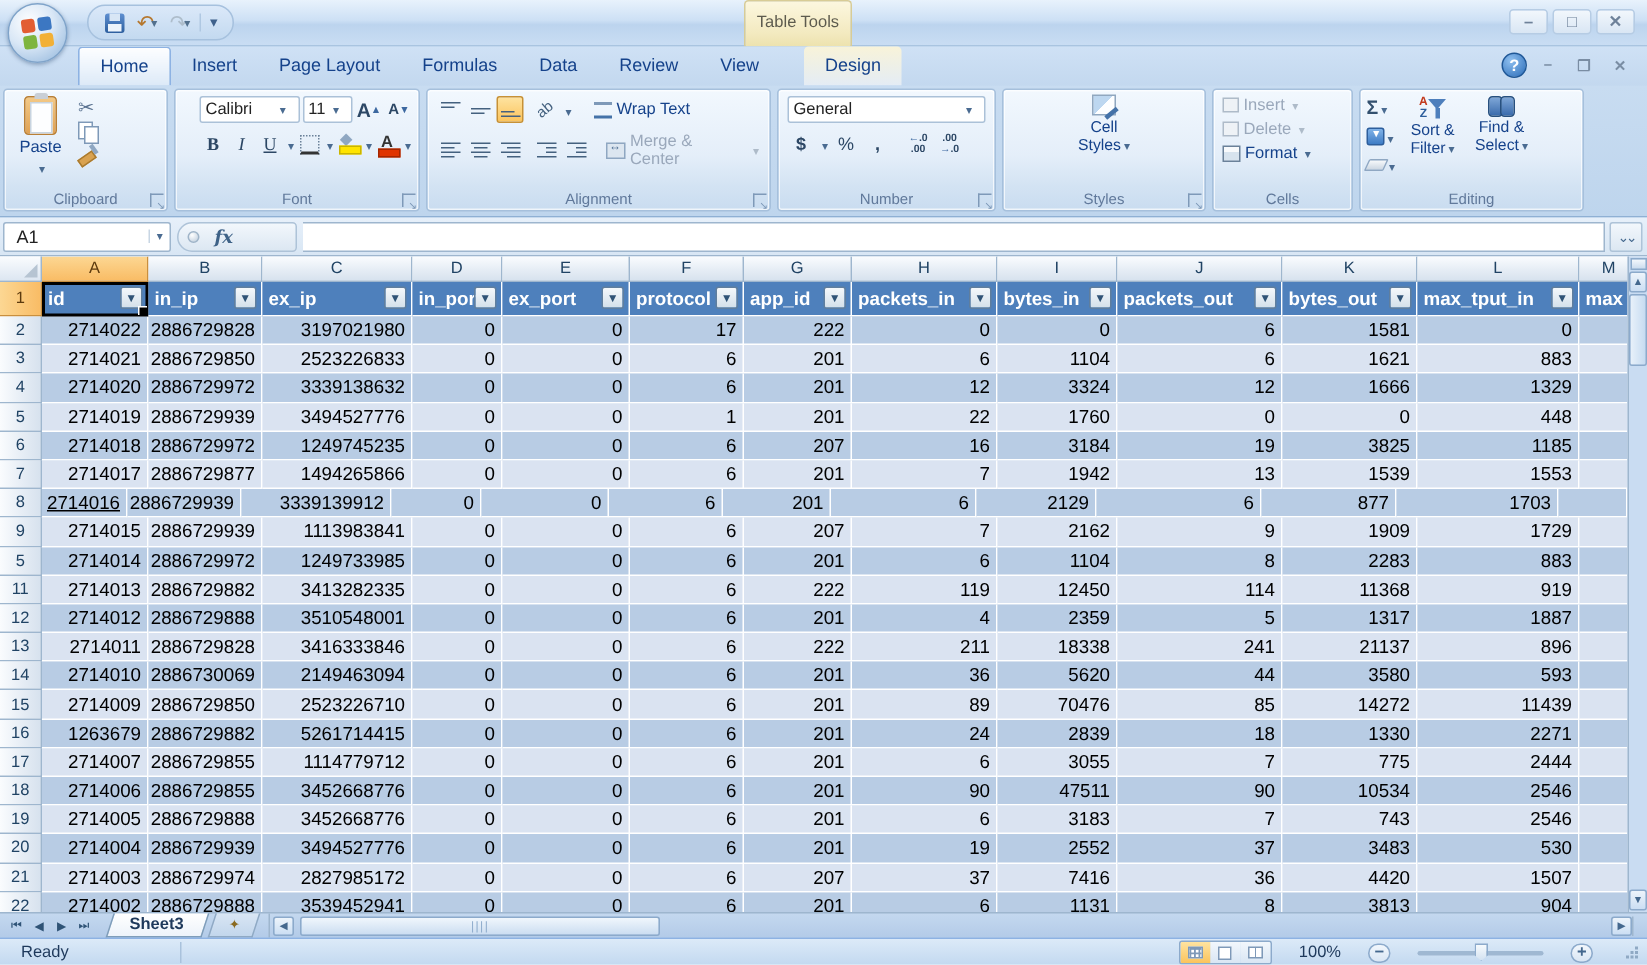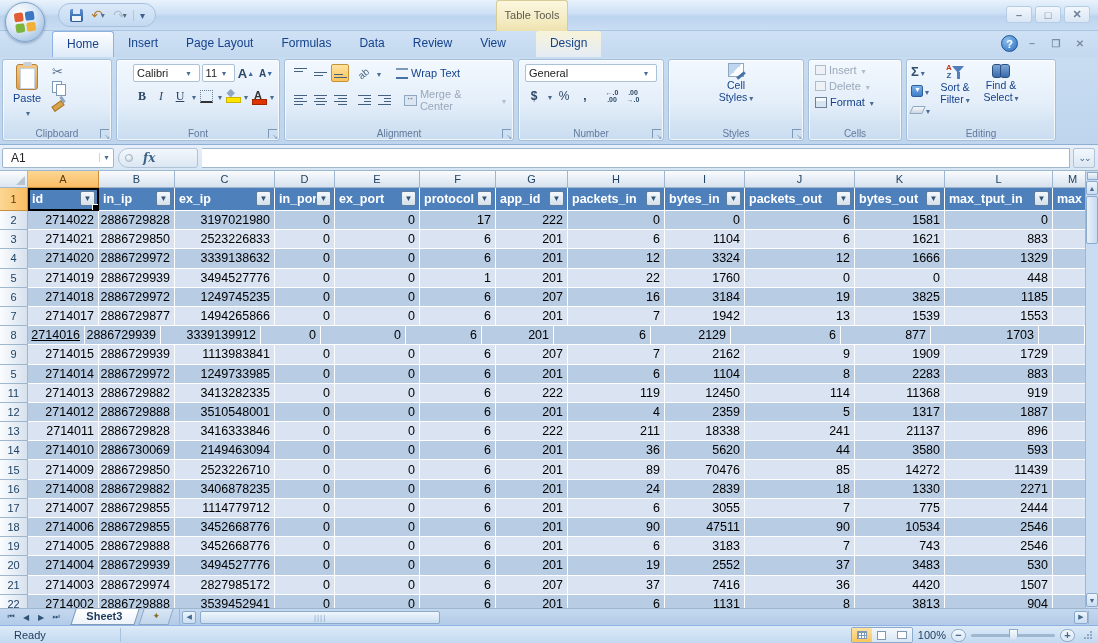"2714008" div.dcell { text: 2714008 -> 1263679 }
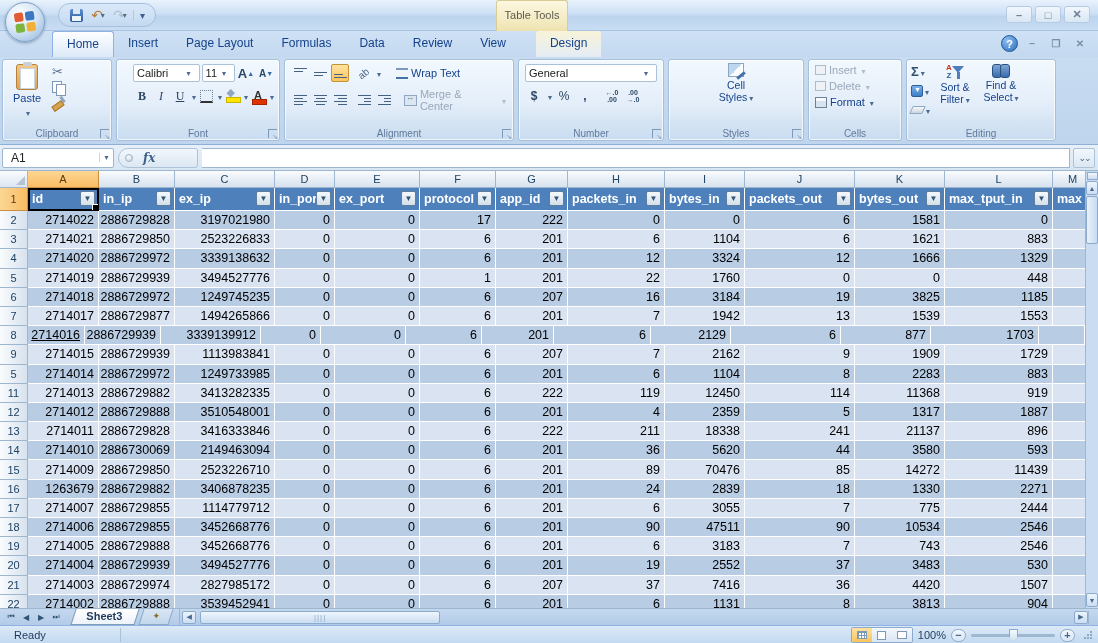"3406878235" div.dcell { text: 3406878235 -> 5261714415 }
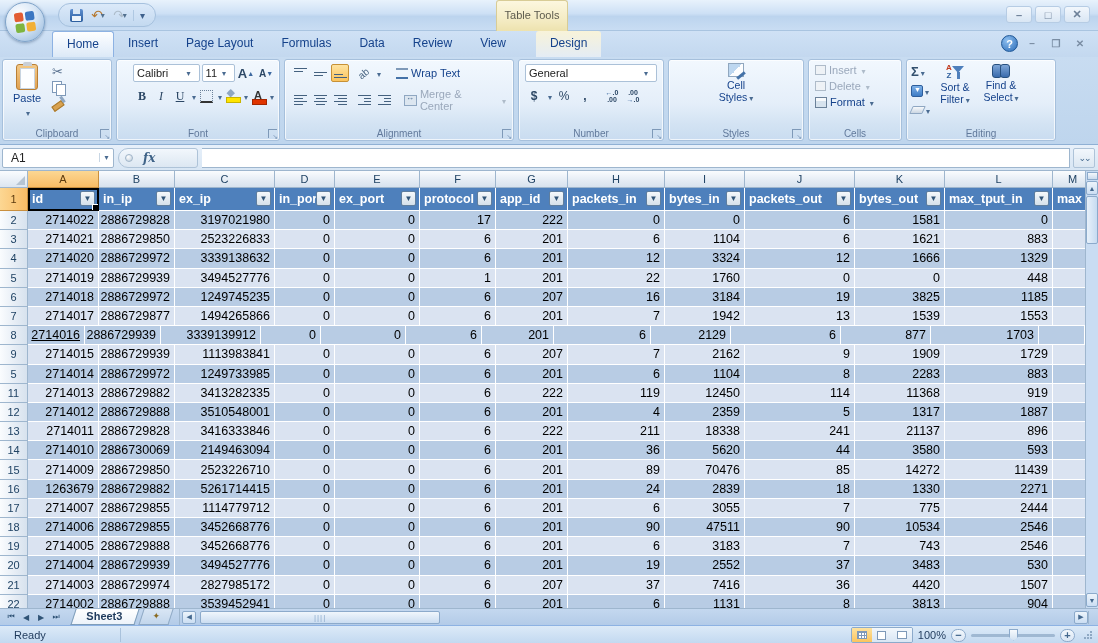"100%" .sb-right { gap: 5px -> 18px }
